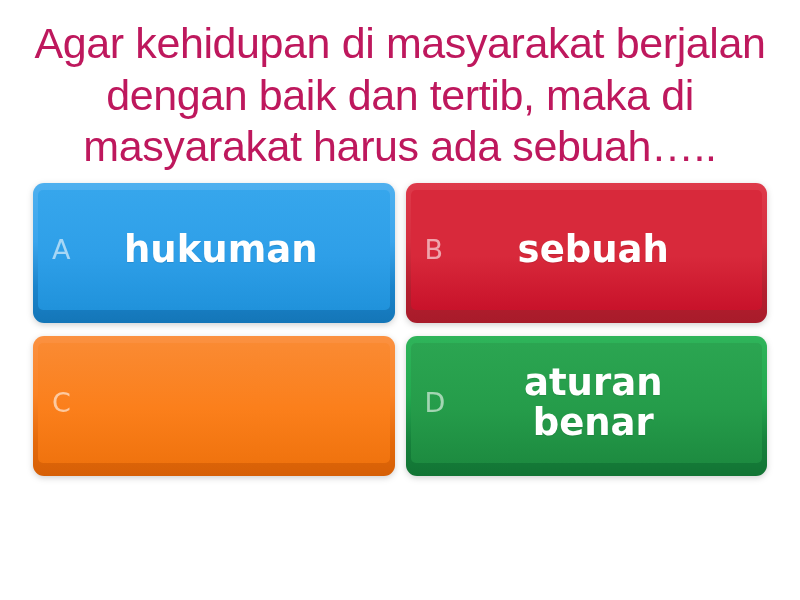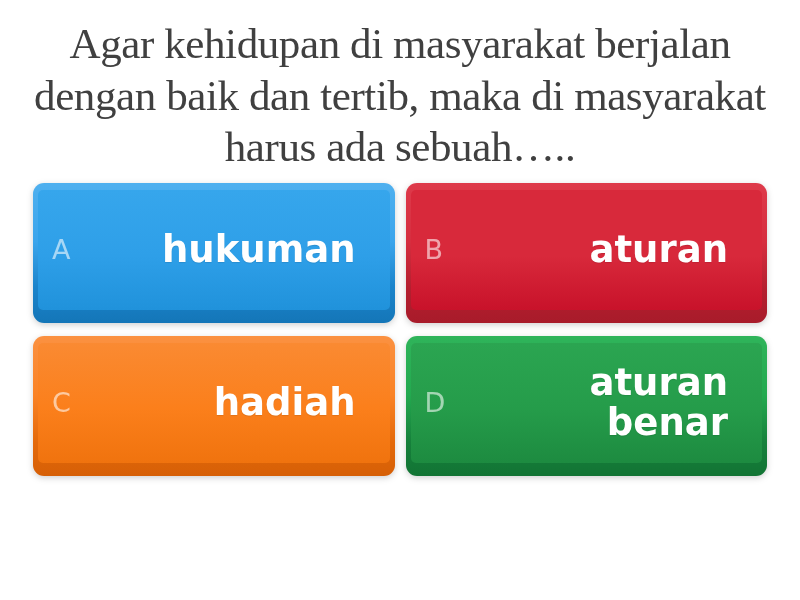"Agar kehidupan di masyarakat berjalan" .question-text { color: #404040 -> #be185d; font-family: Liberation Serif, serif -> Liberation Sans, sans-serif }
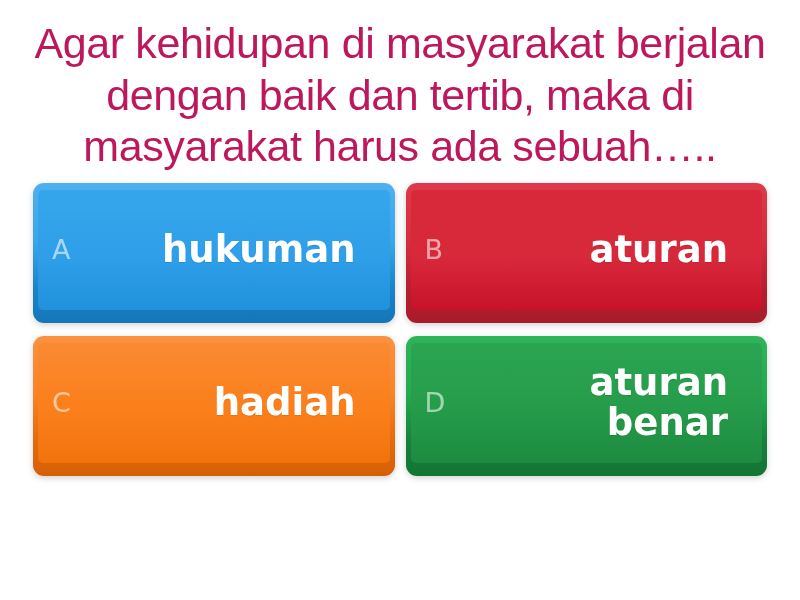"hukuman" .answer-label { text-align: right -> center }
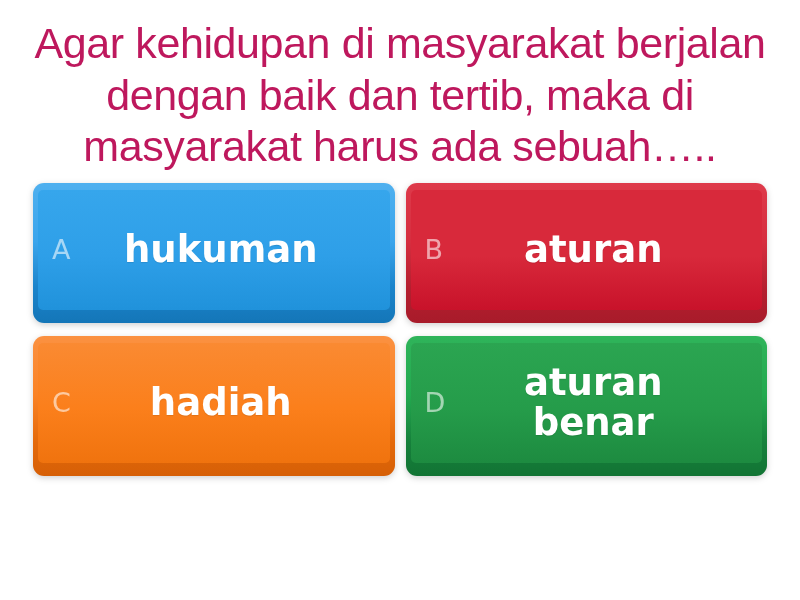"aturan" span.answer-label { text: aturan -> sebuah }
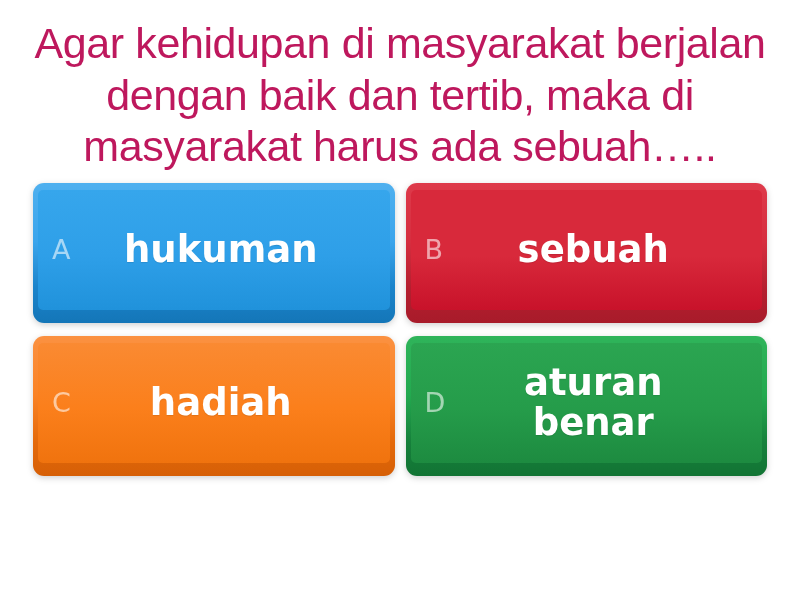"hadiah" span.answer-label { html: <span>hadiah</span> -> none }
